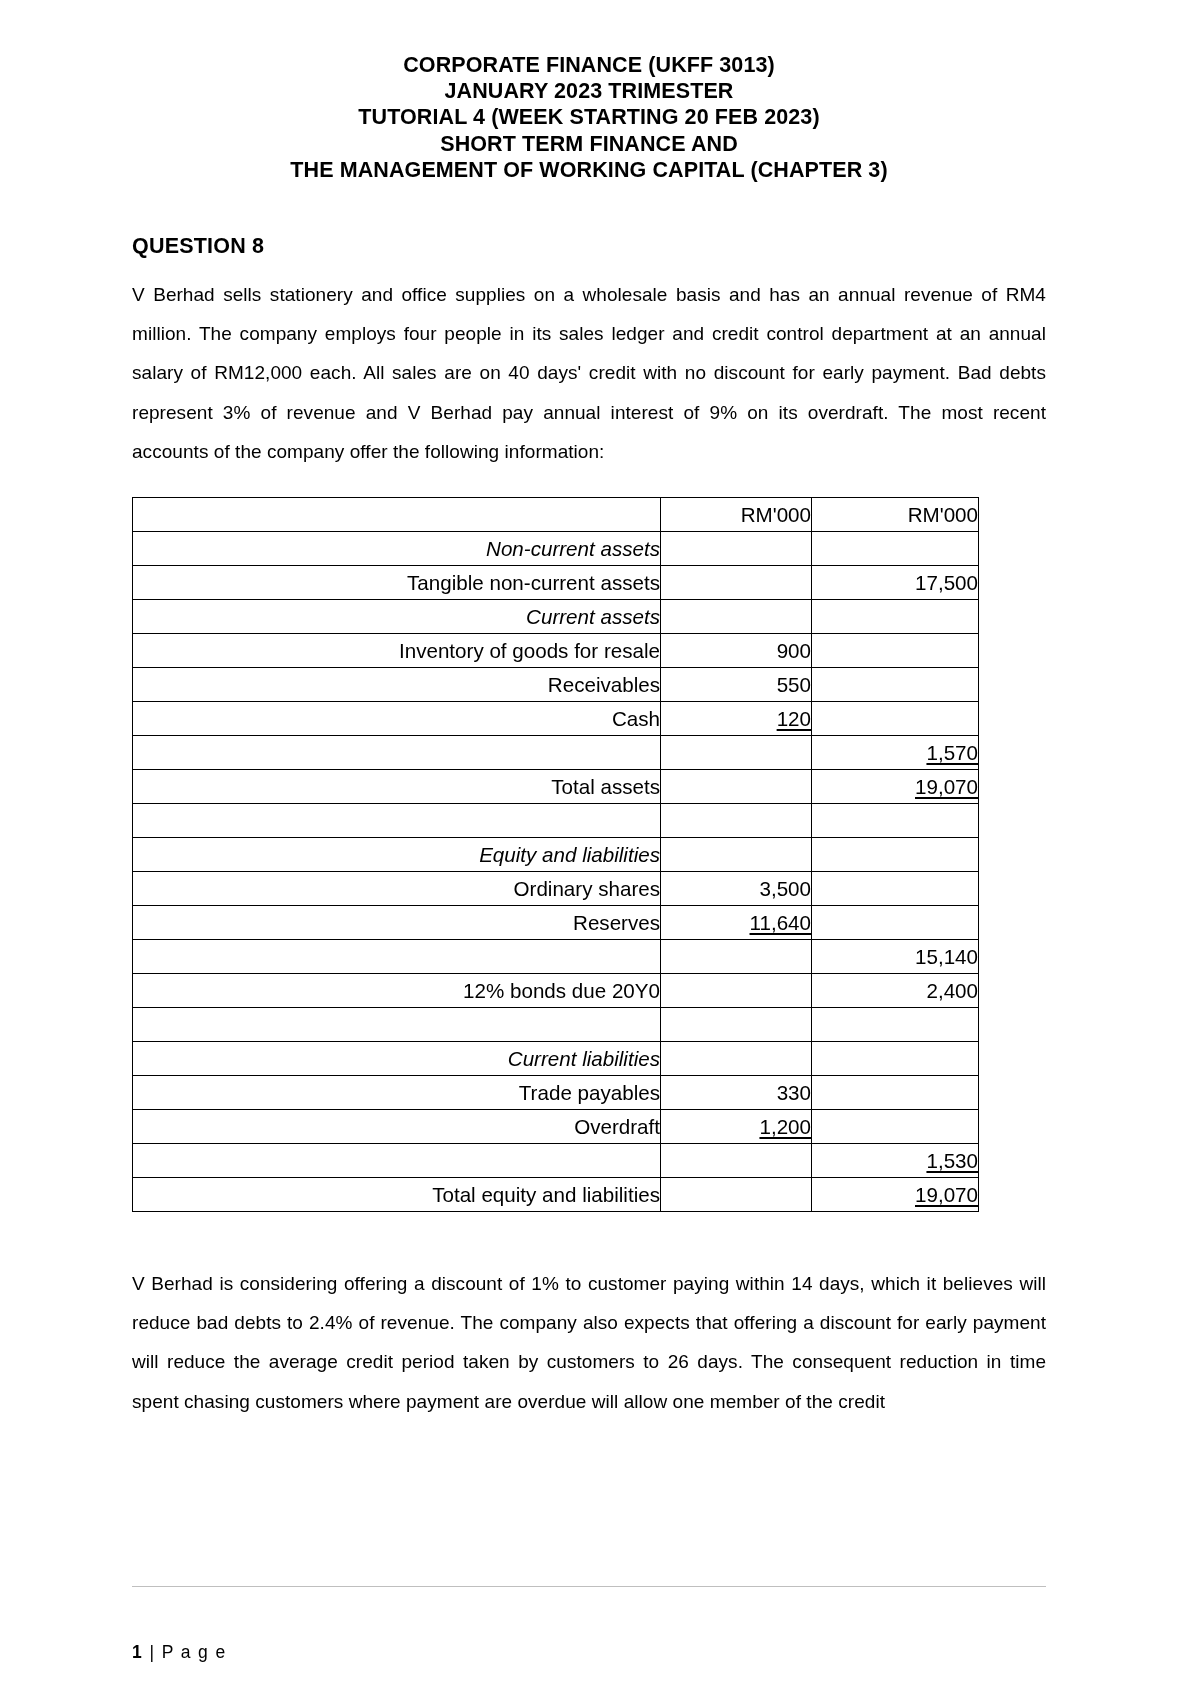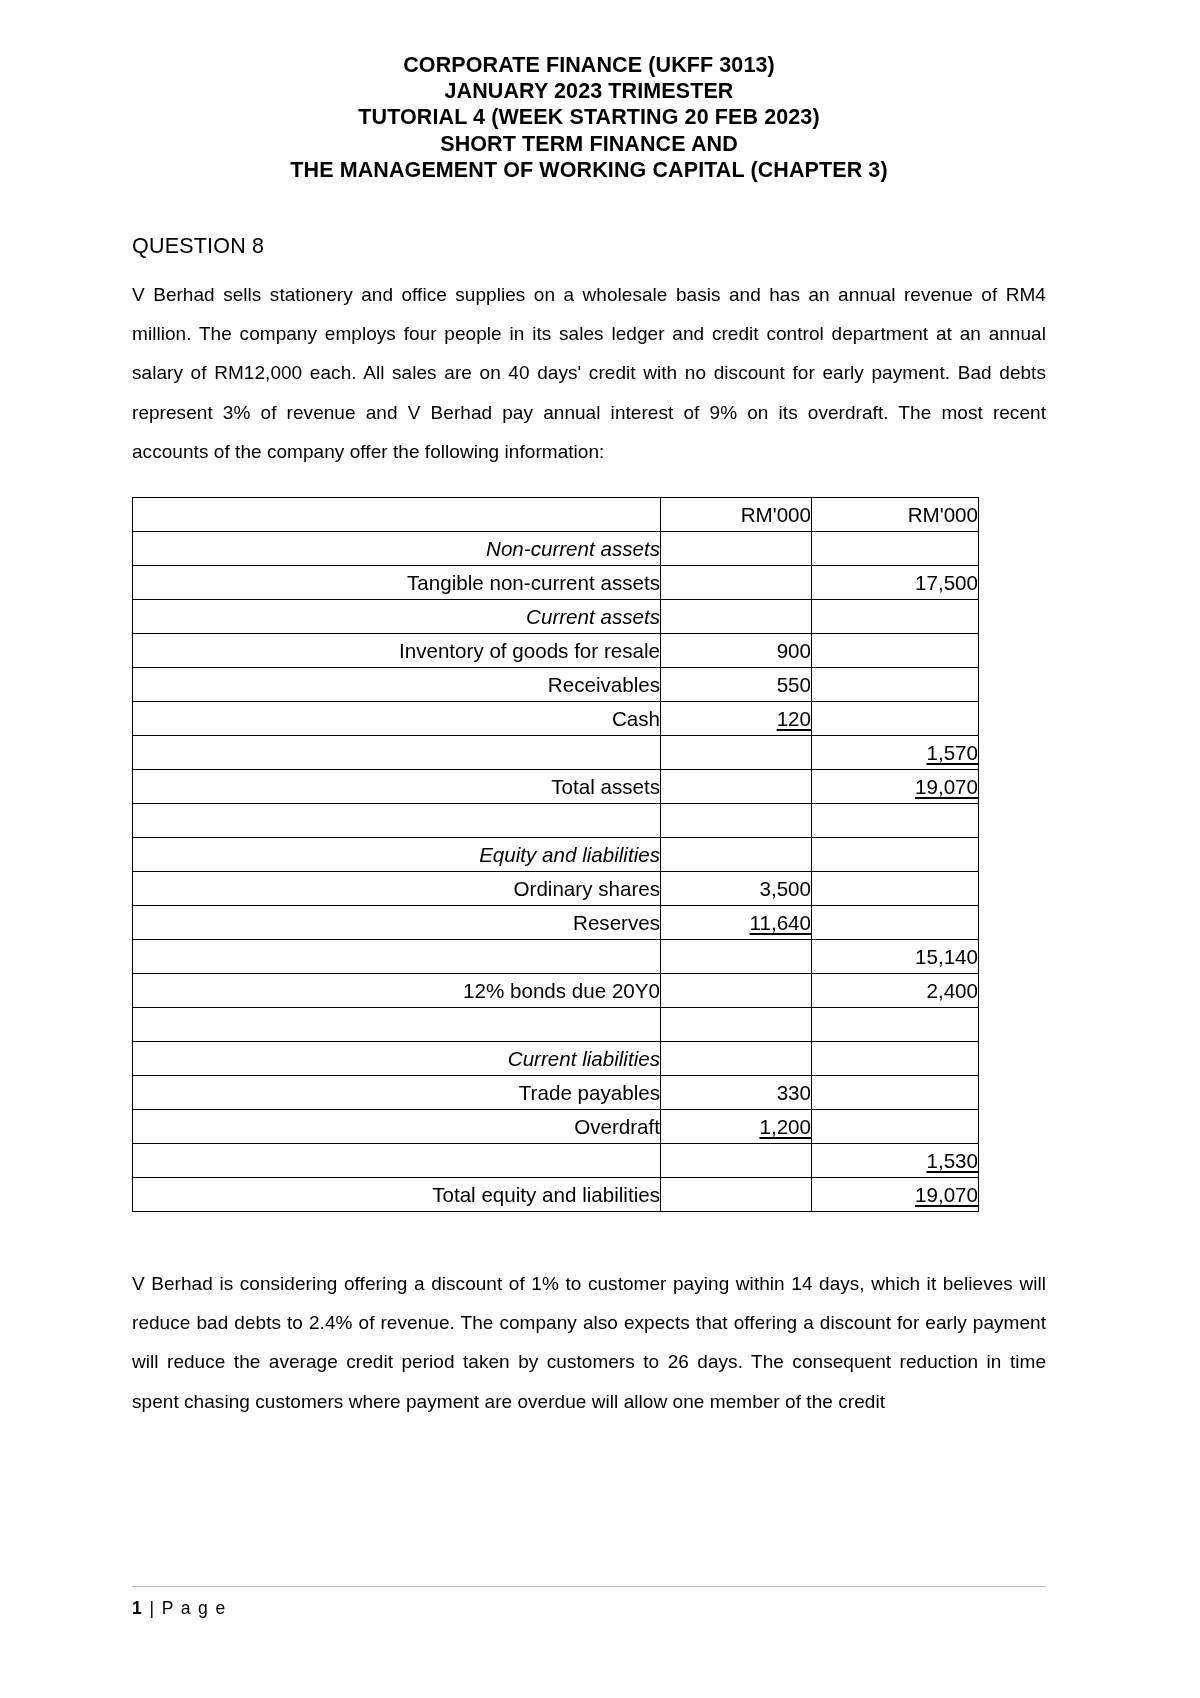"QUESTION 8" .question-label { font-weight: normal -> bold }
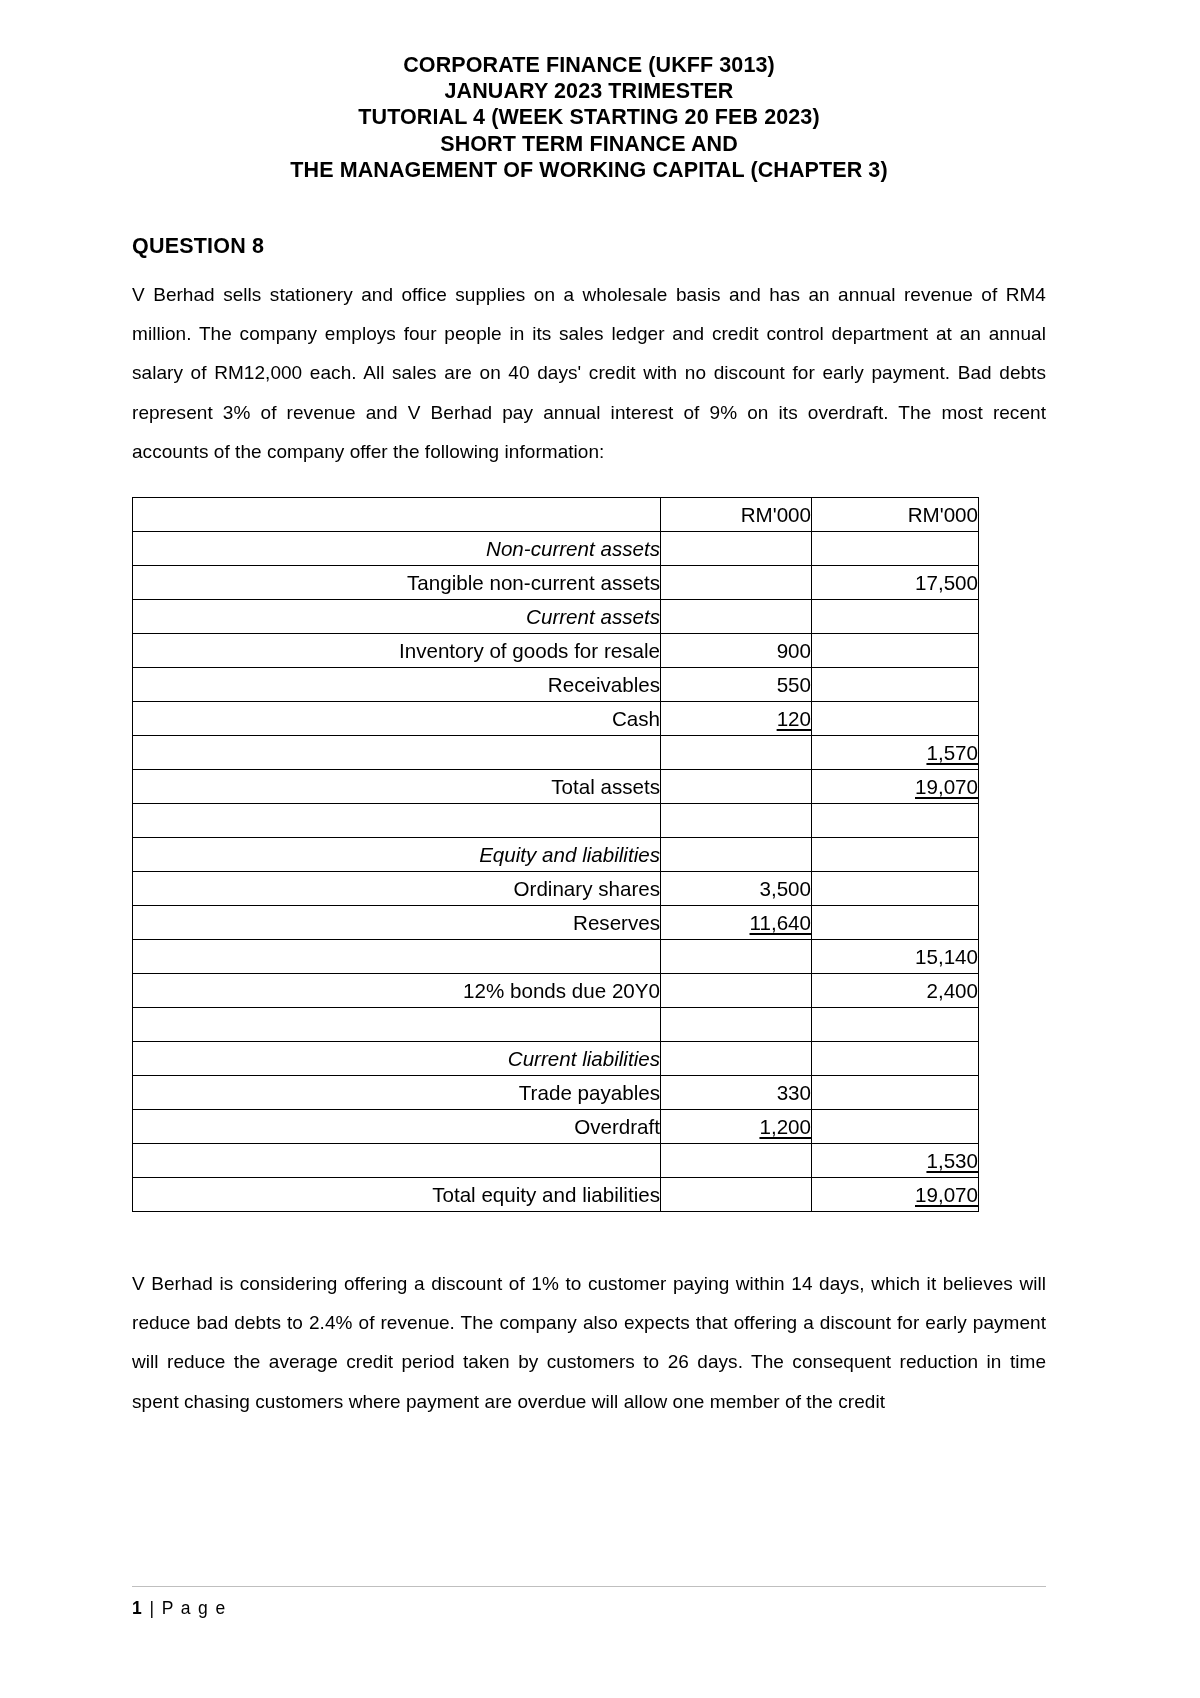"1 | P a g" .footer-text { top: 1598px -> 1642px }
